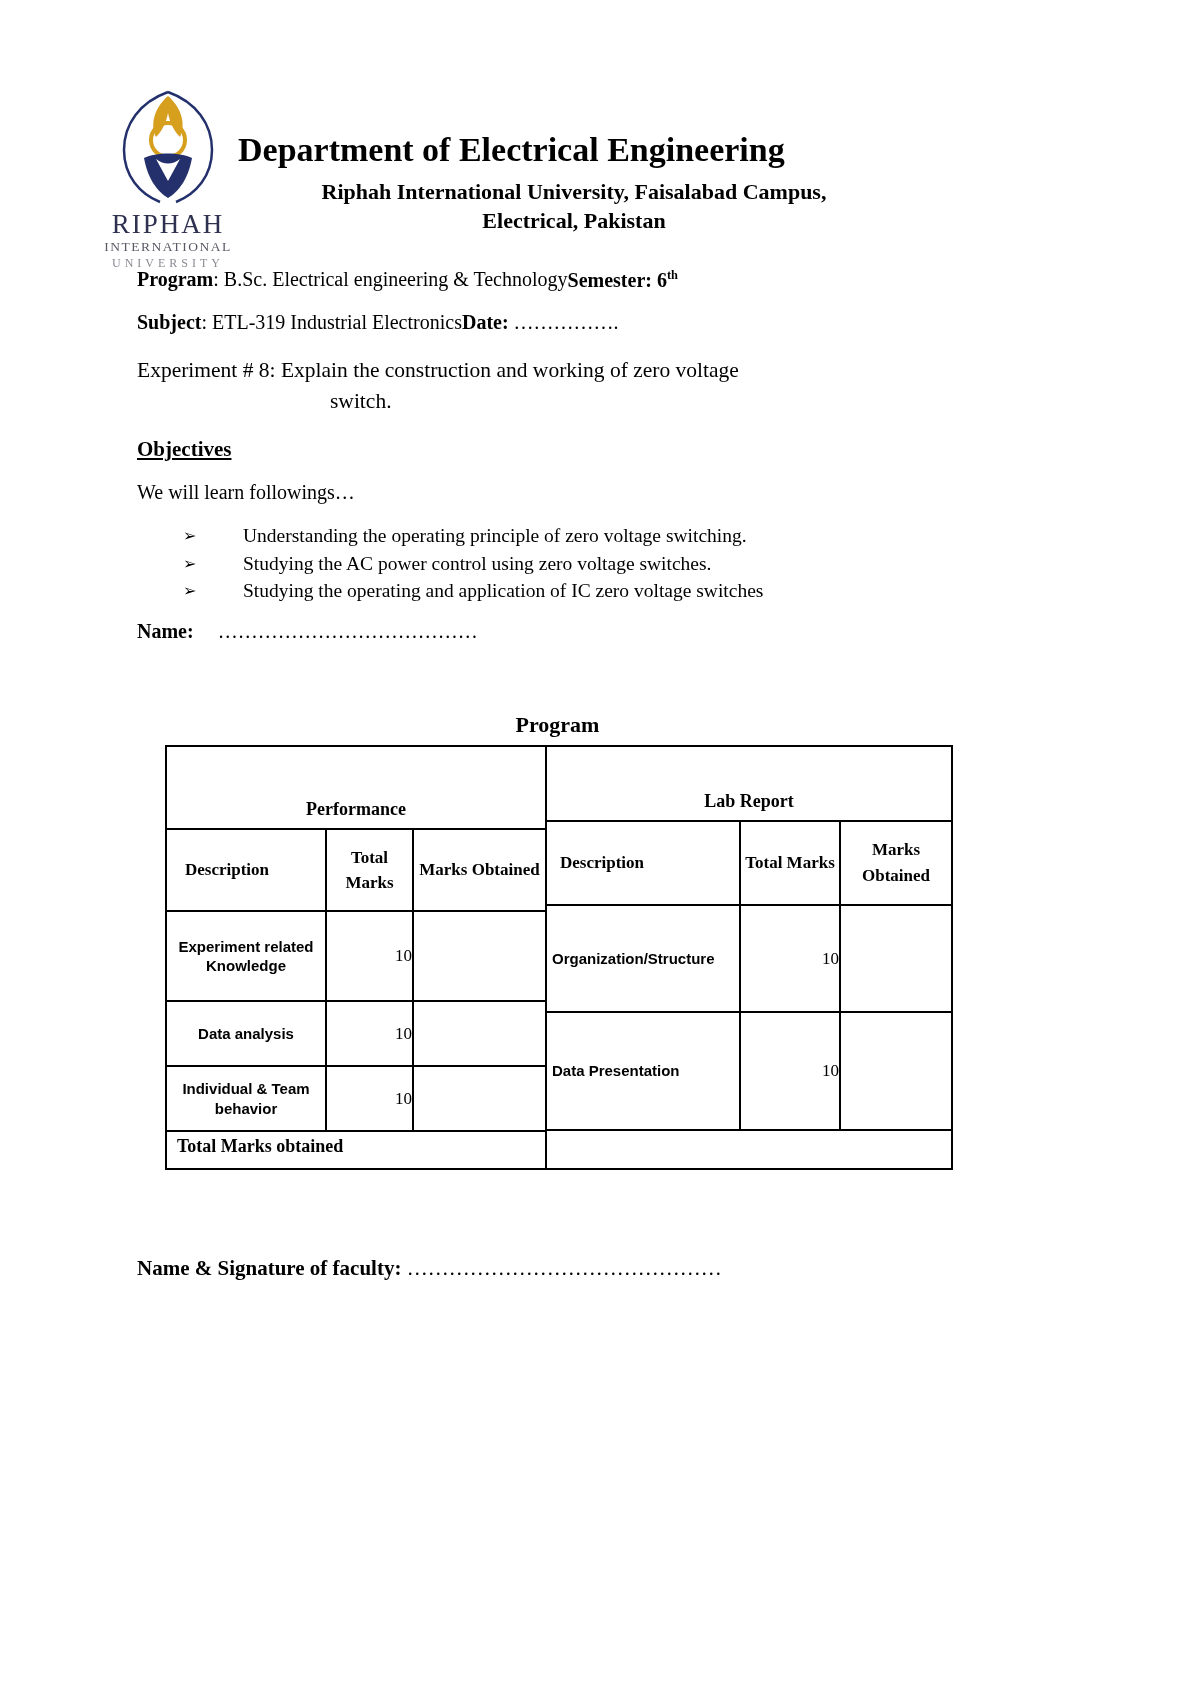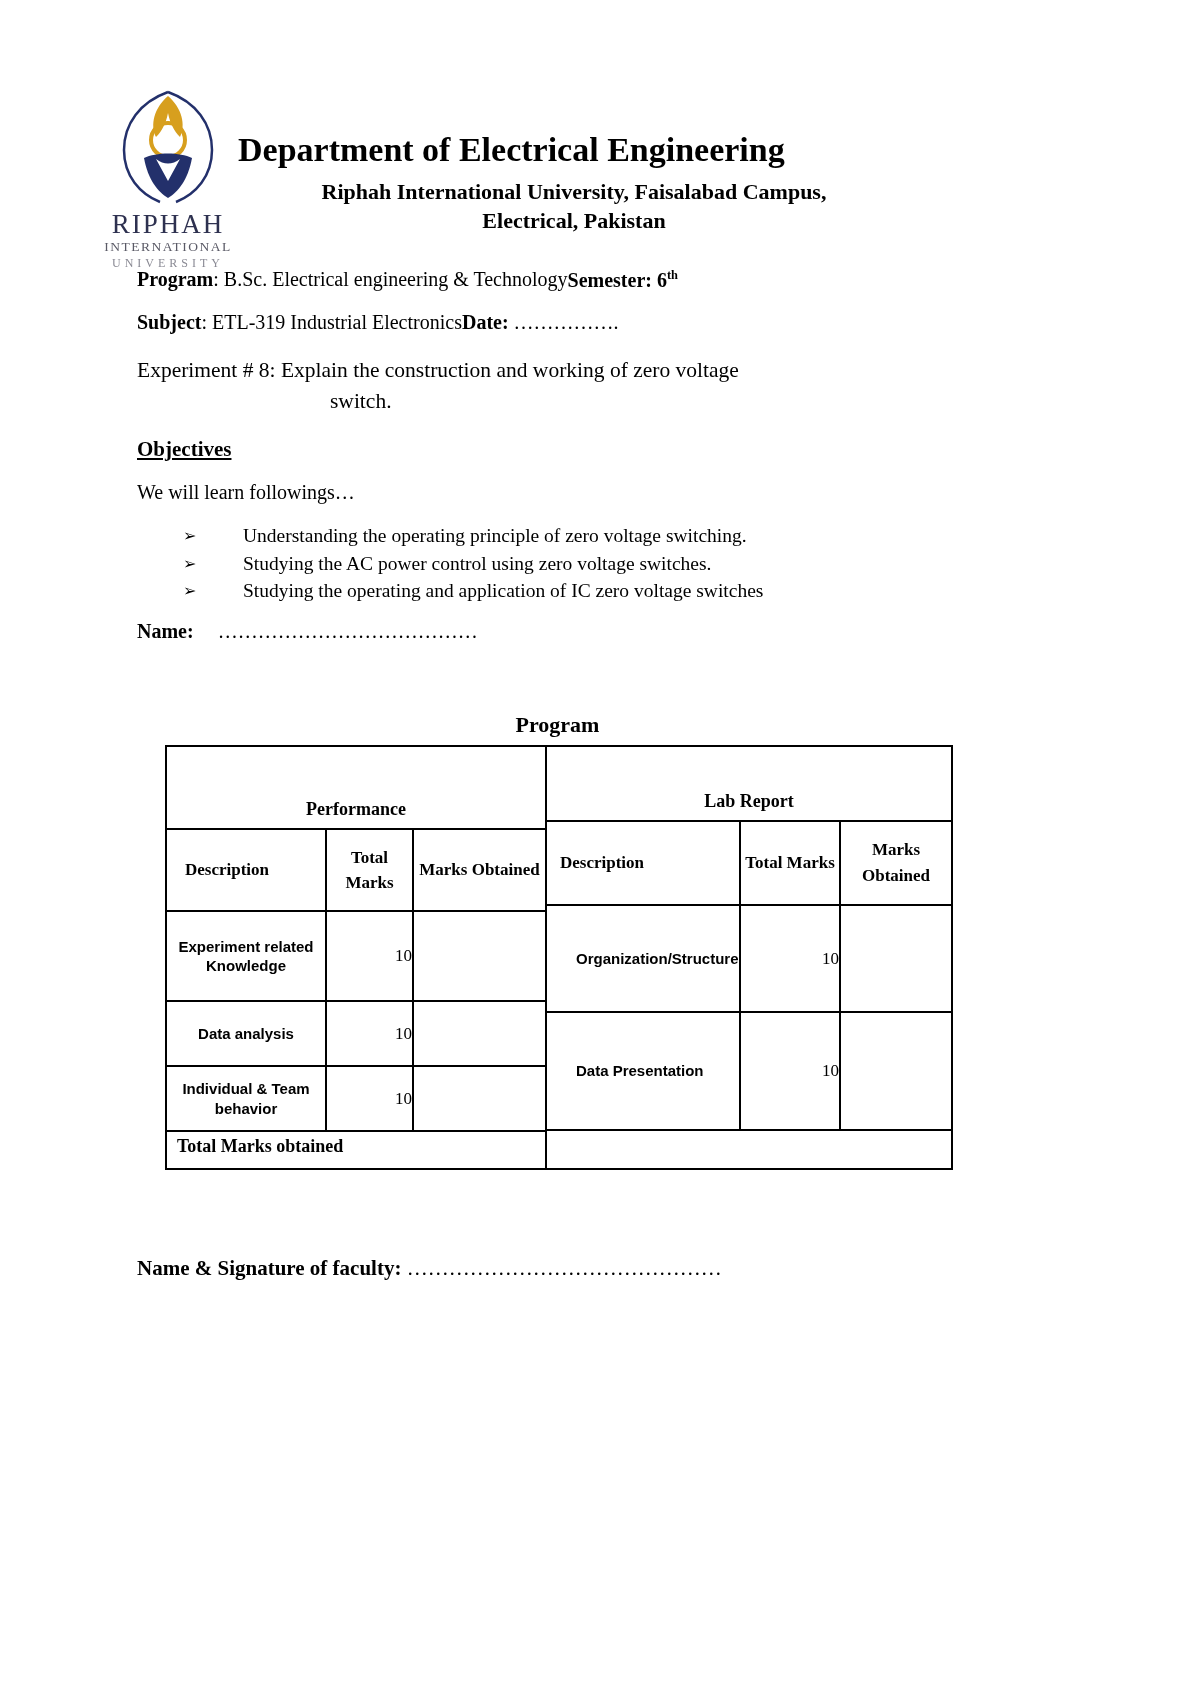"Organization/Structure" .desc-sans.left-al2 { padding-left: 29px -> 5px }
